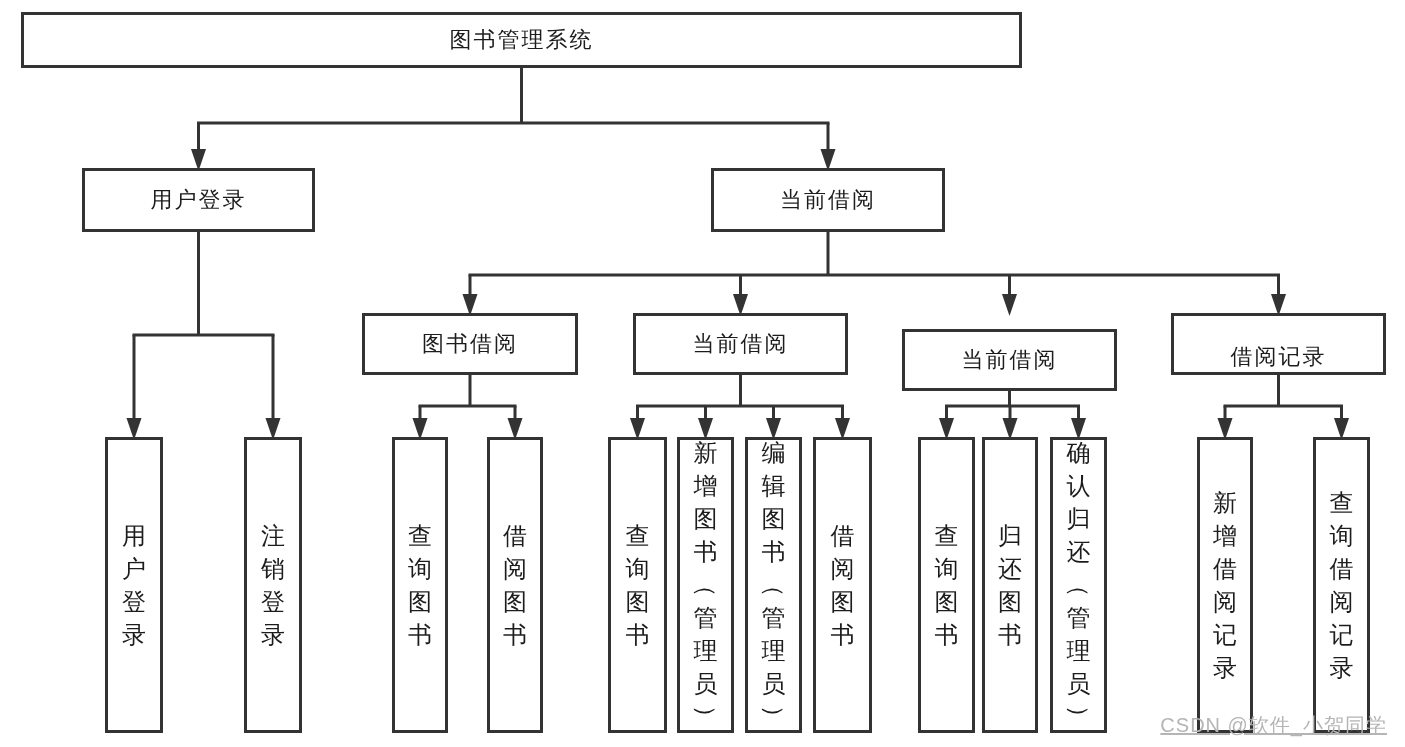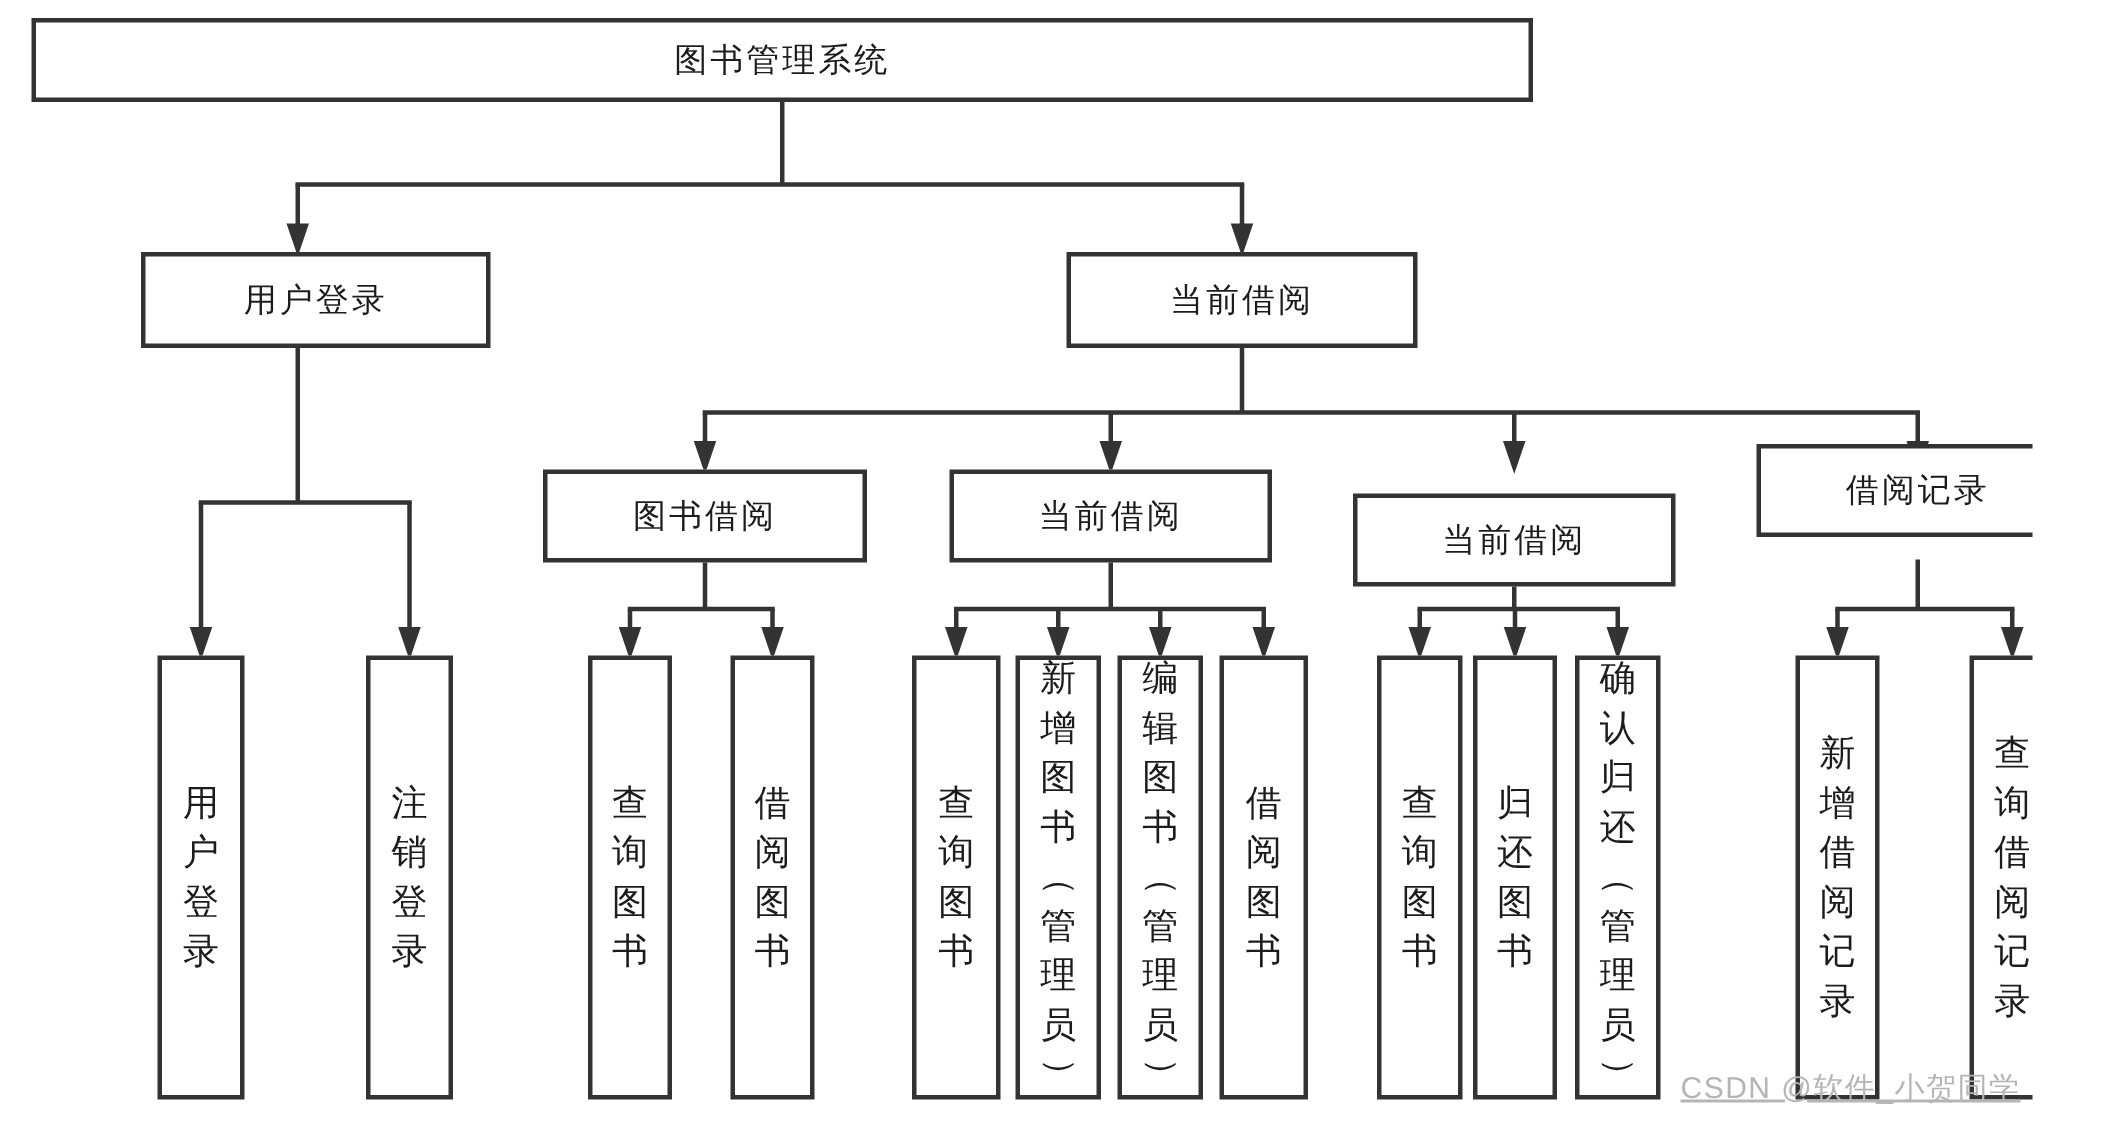"图书管理系统" .canvas { padding-left: none -> 40px }
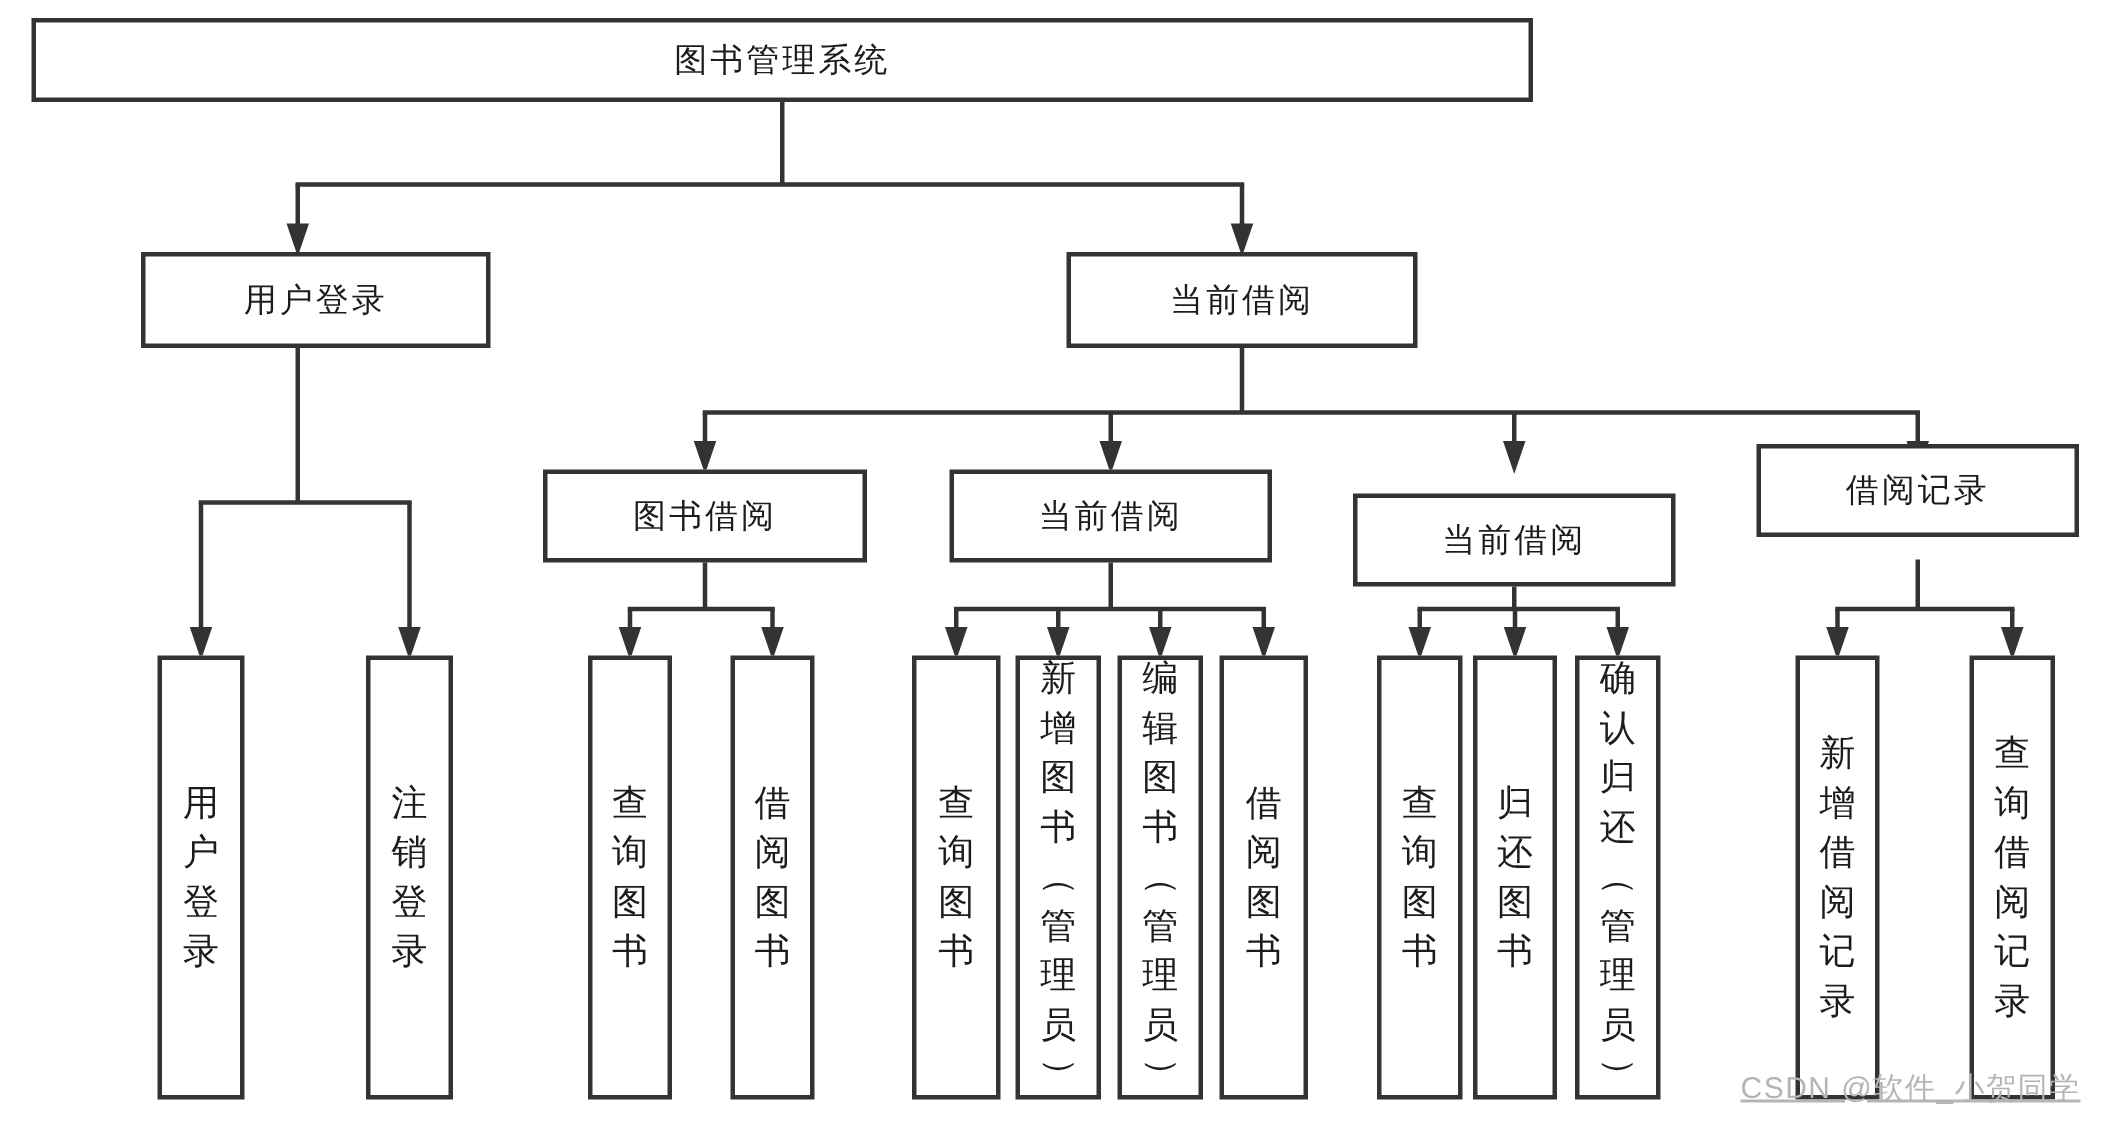"用户登录" div.box { left: 94px -> 82px }
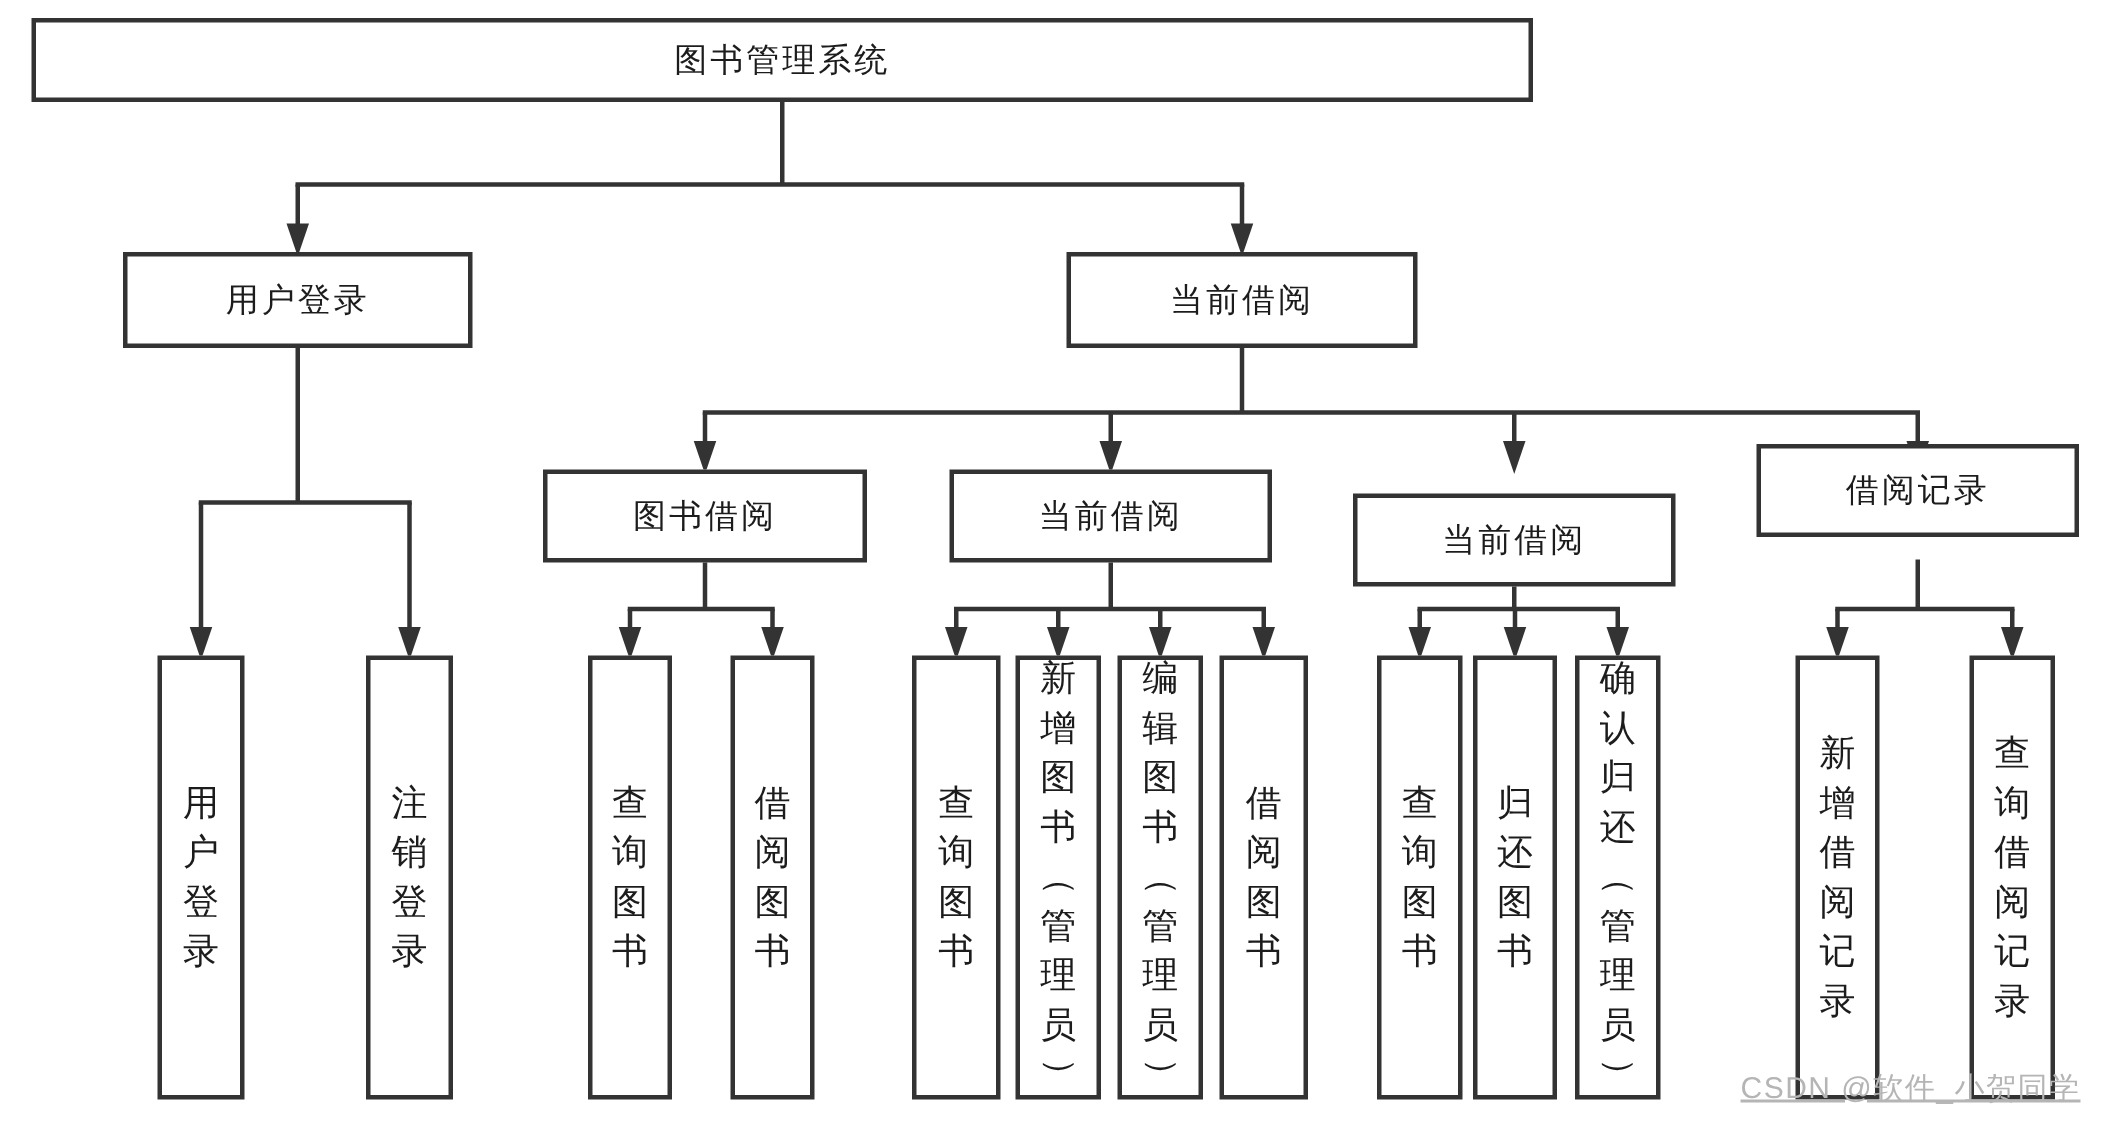"借阅记录" div.box { align-items: none -> flex-end; top: 296px -> 313px }
